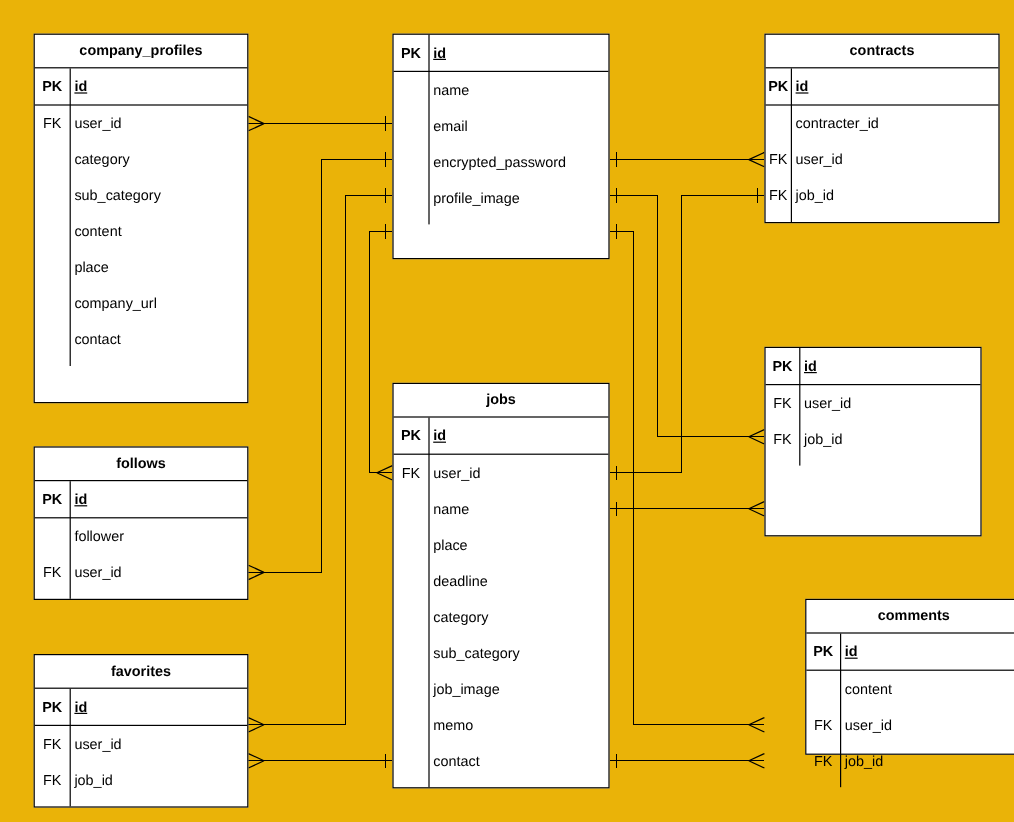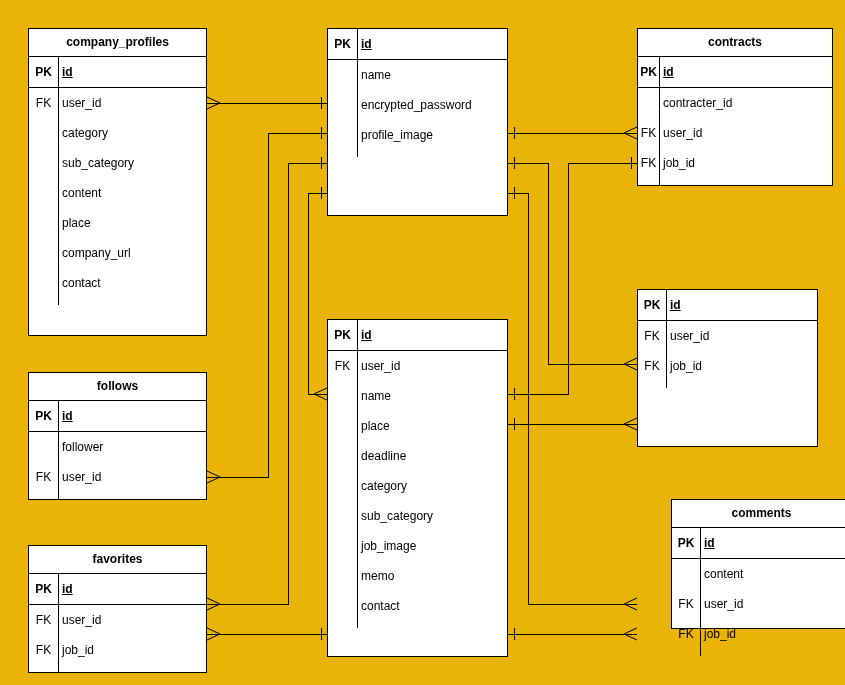"email" div.trow { html: none -> <div> <span></span> <span>email</span> </div> }
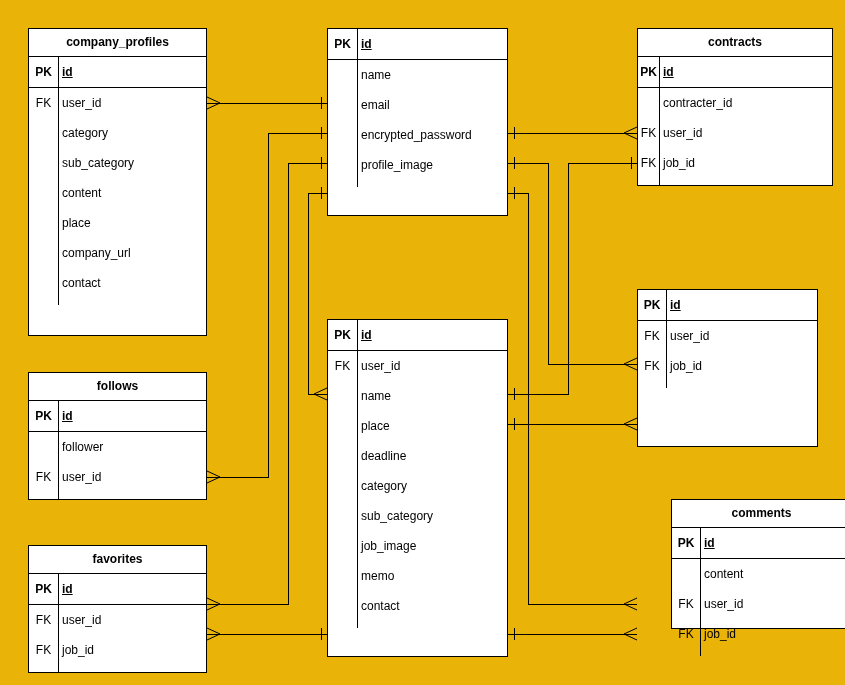"jobs" div.entity-header { html: none -> <div>jobs</div> }
